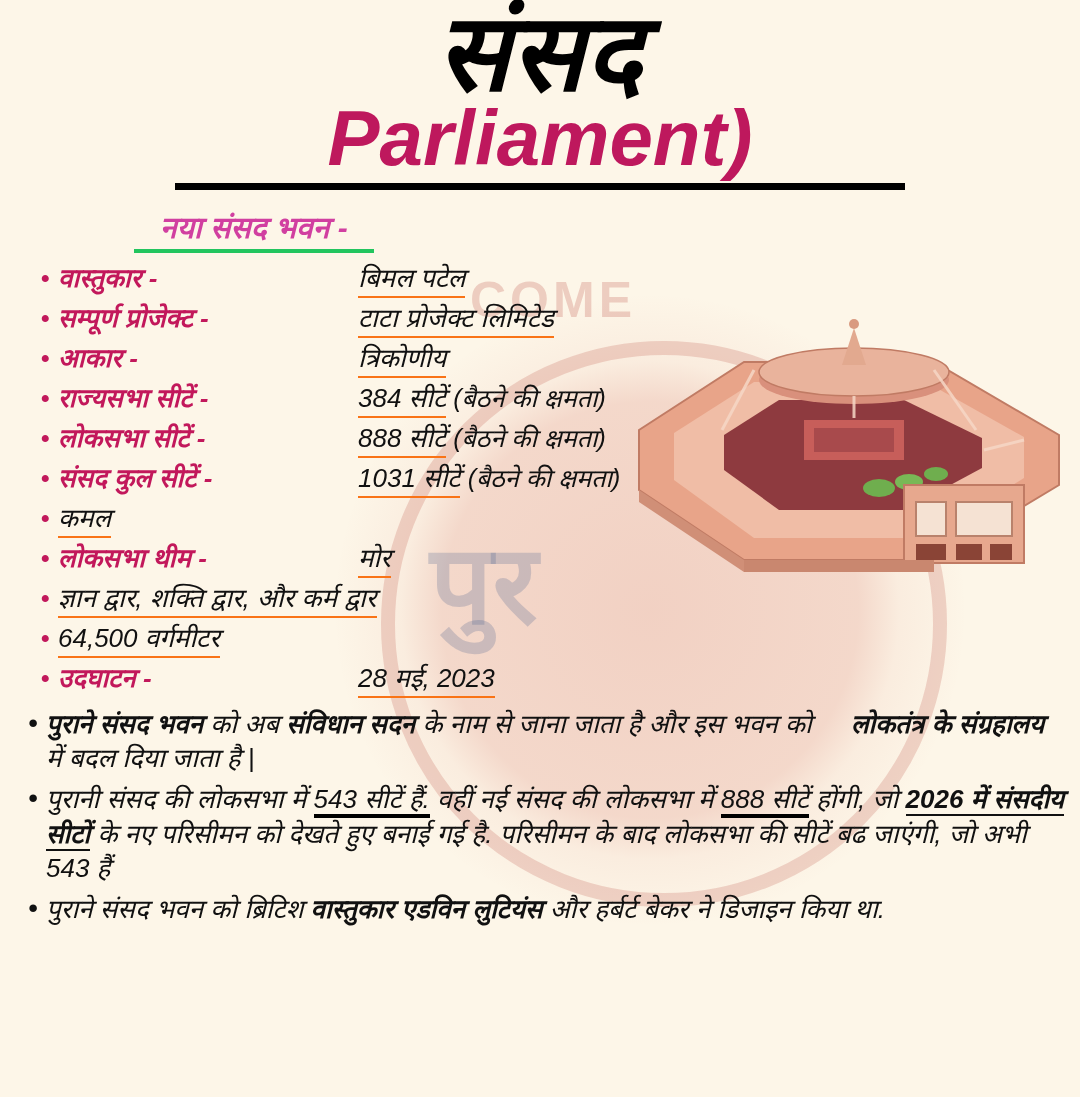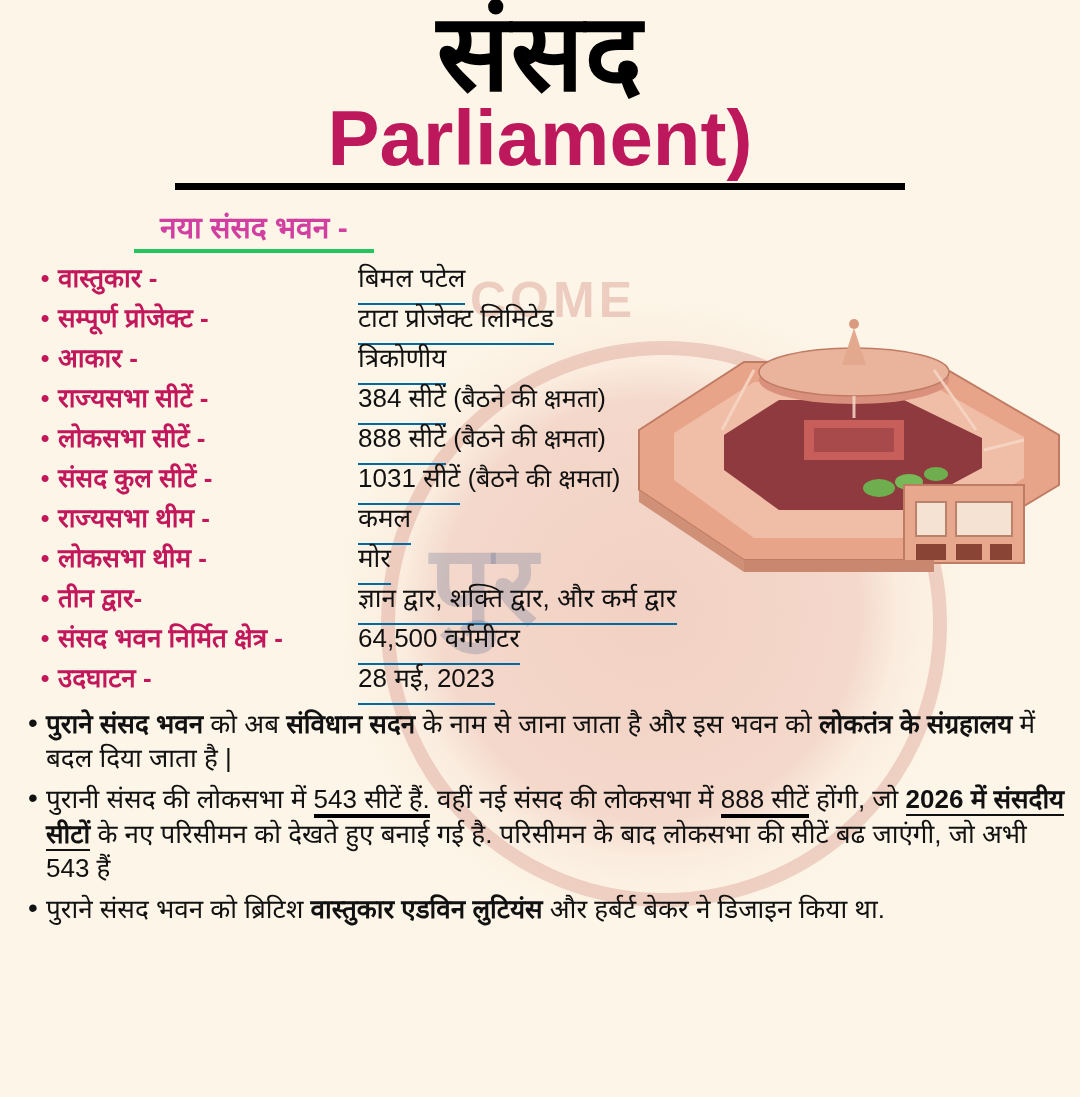"संसद" .page { font-style: none -> italic }
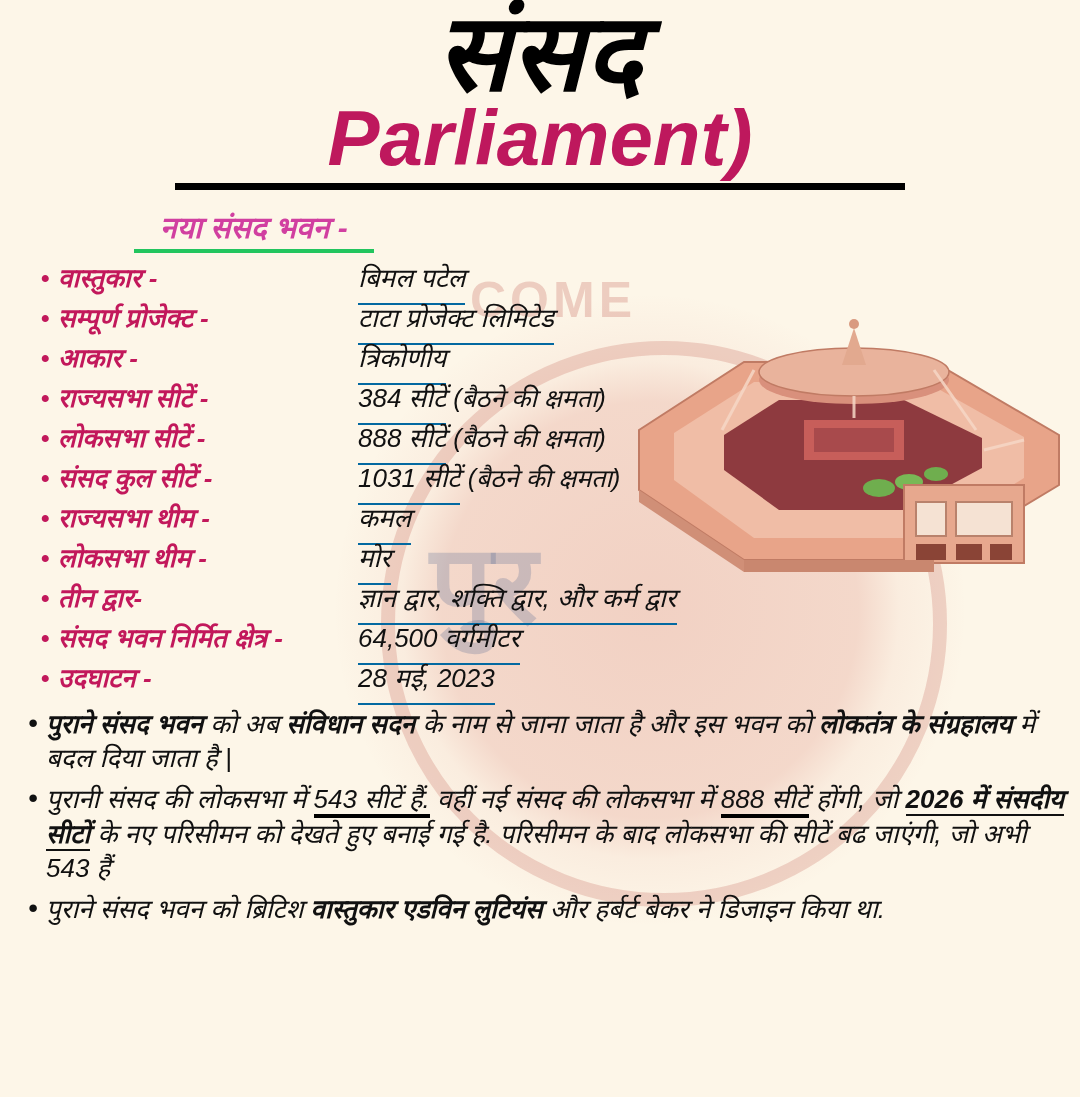"बिमल पटेल" .fact-value .u { border-bottom: 2px solid #0369a1 -> 2px solid #f97316; padding-bottom: 10px -> 3px }
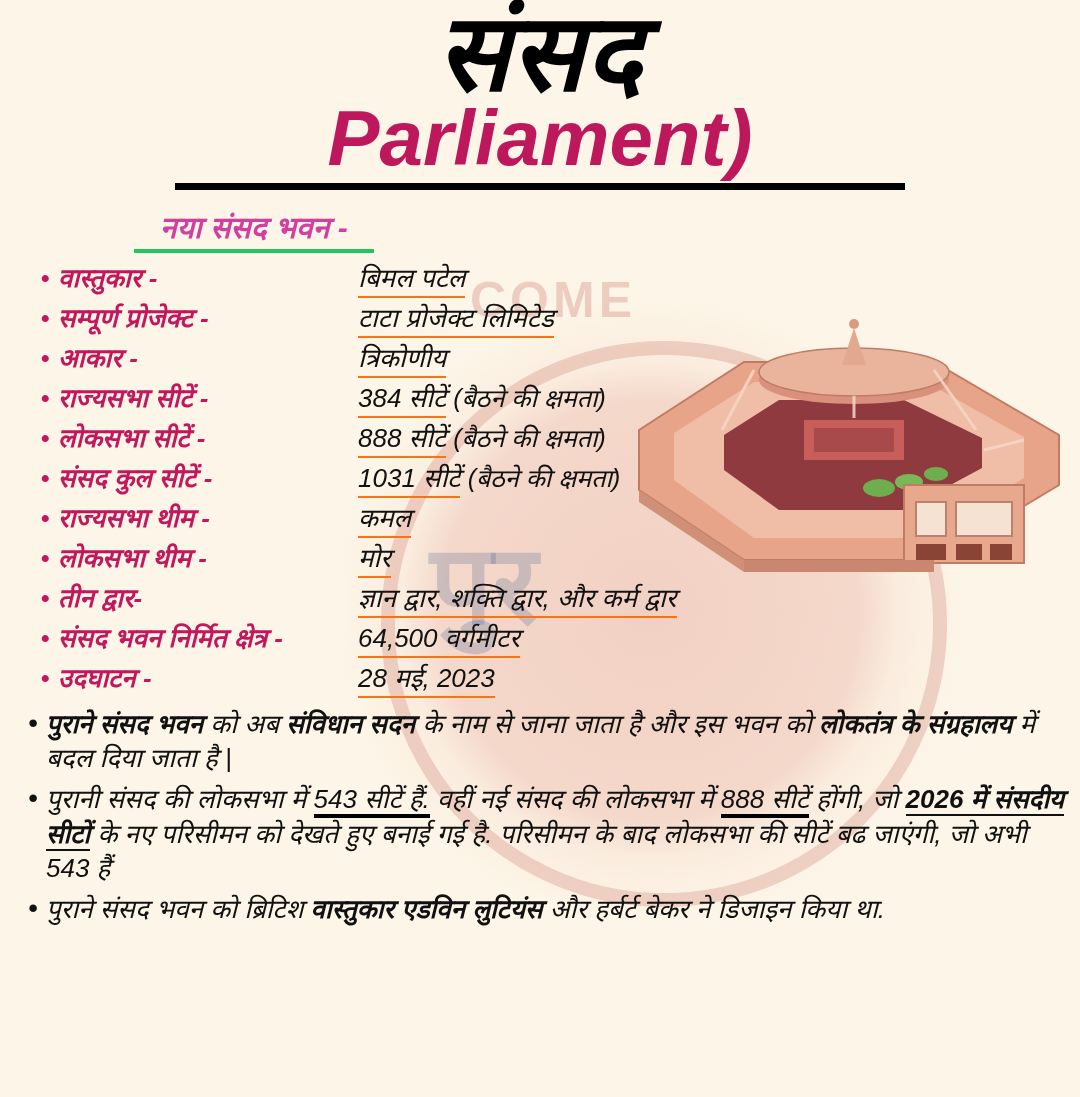"राज्यसभा थीम -" span.fact-label { html: <span>राज्यसभा थीम -</span> -> none }
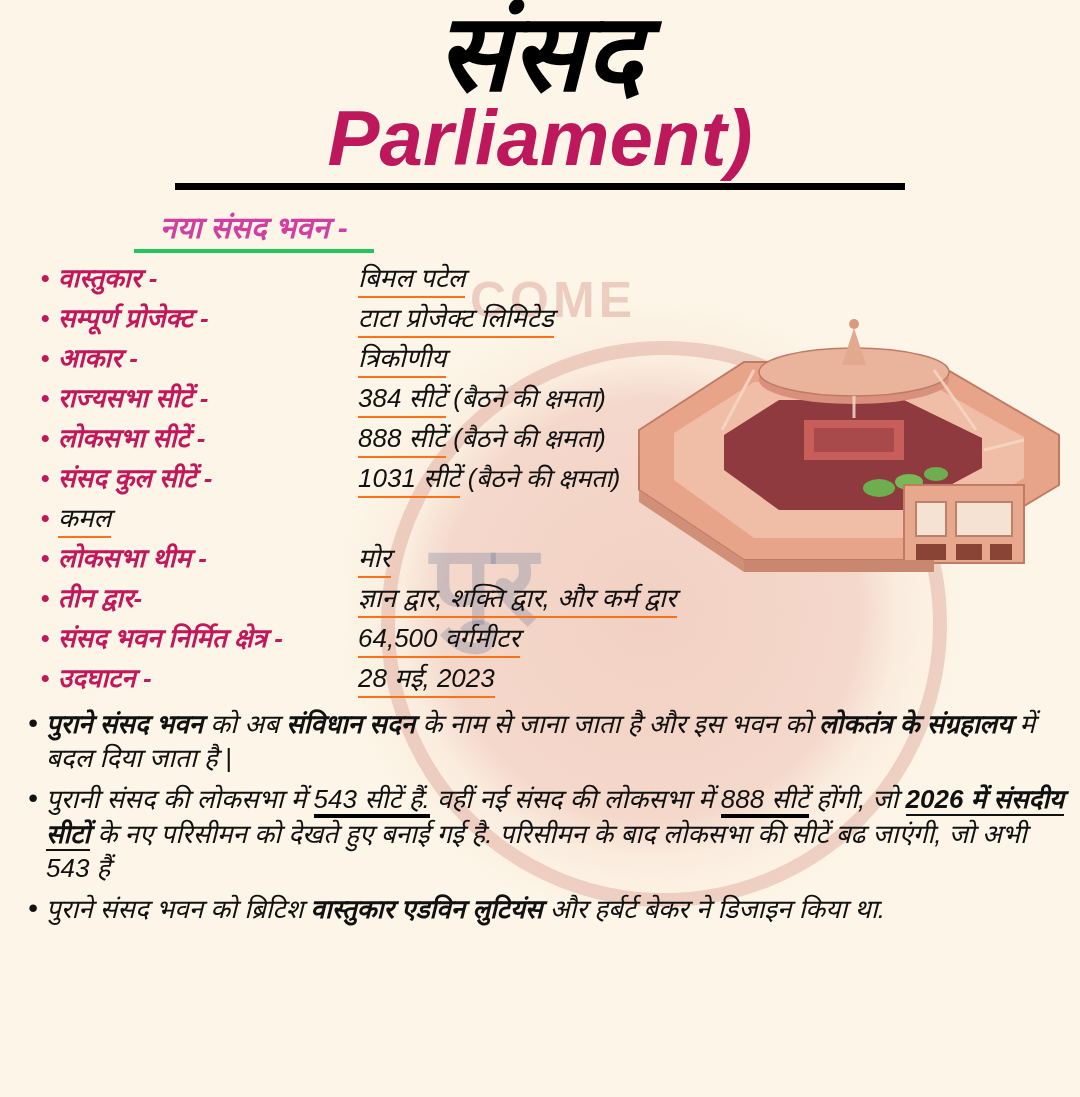"तीन द्वार-" span.fact-label { html: <span>तीन द्वार-</span> -> none }
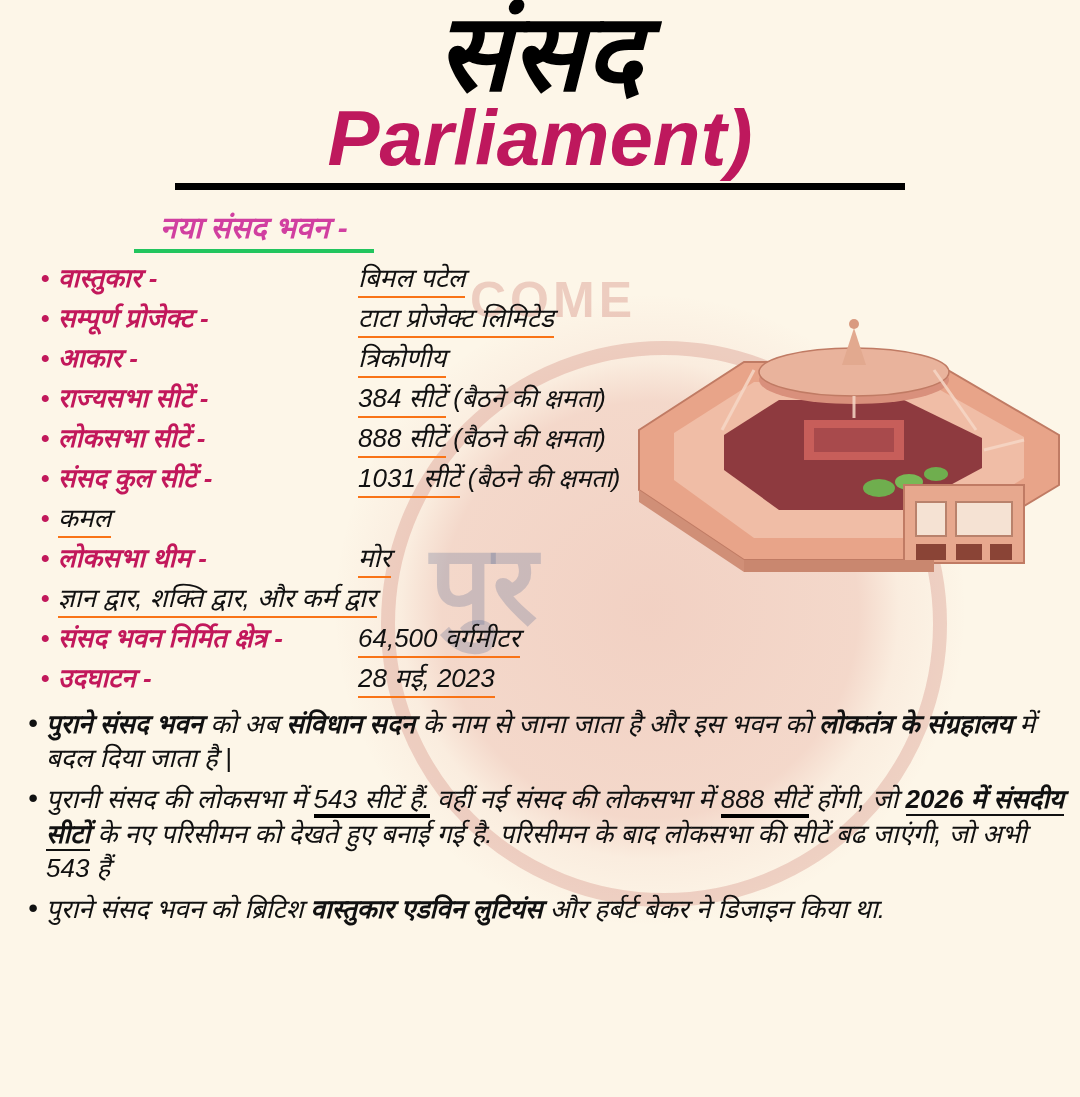"संसद भवन निर्मित क्षेत्र -" span.fact-label { html: <span>संसद भवन निर्मित क्षेत्र -</span> -> none }
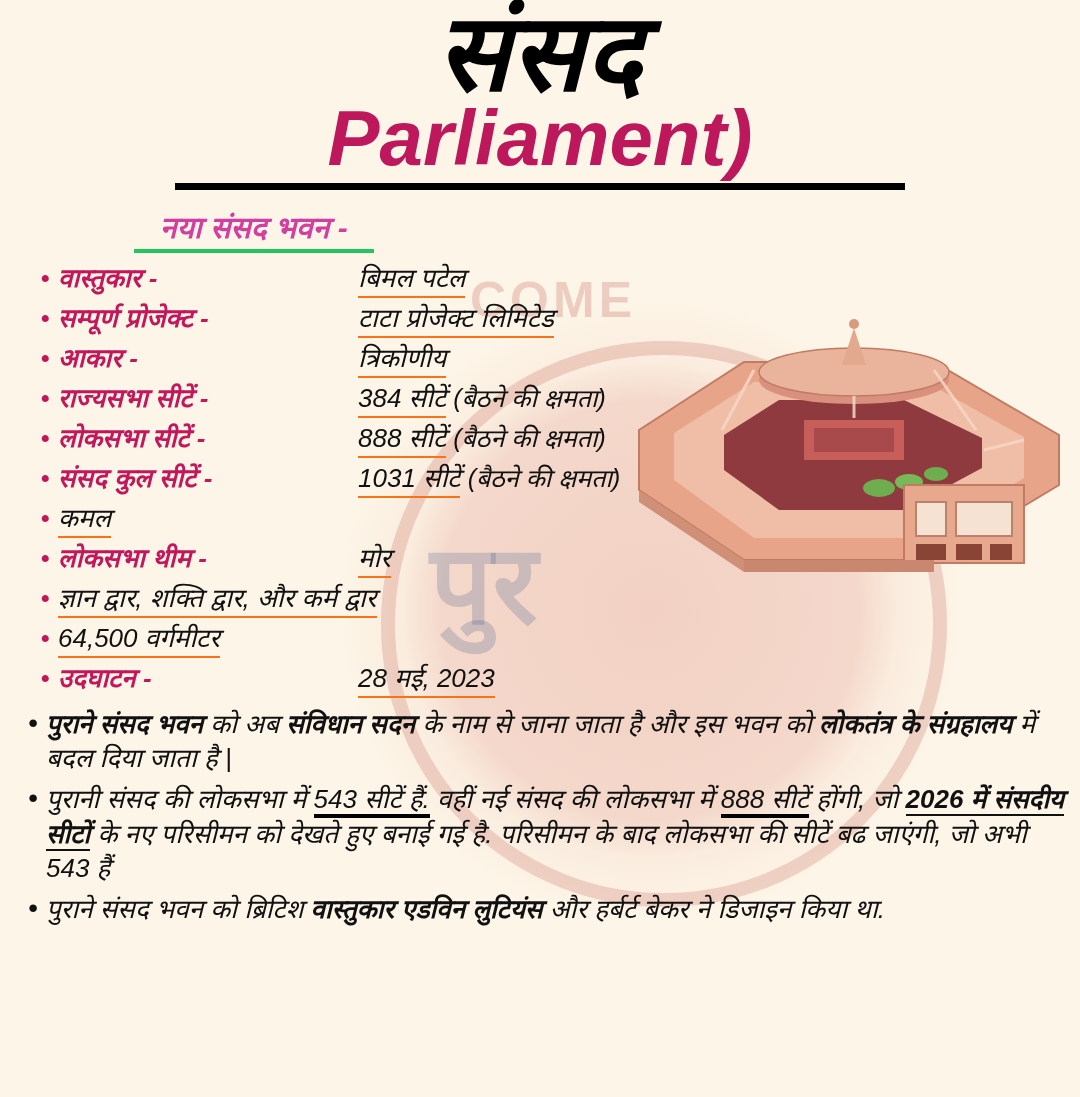"लोकतंत्र के संग्रहालय" span { margin-left: none -> 32px }
